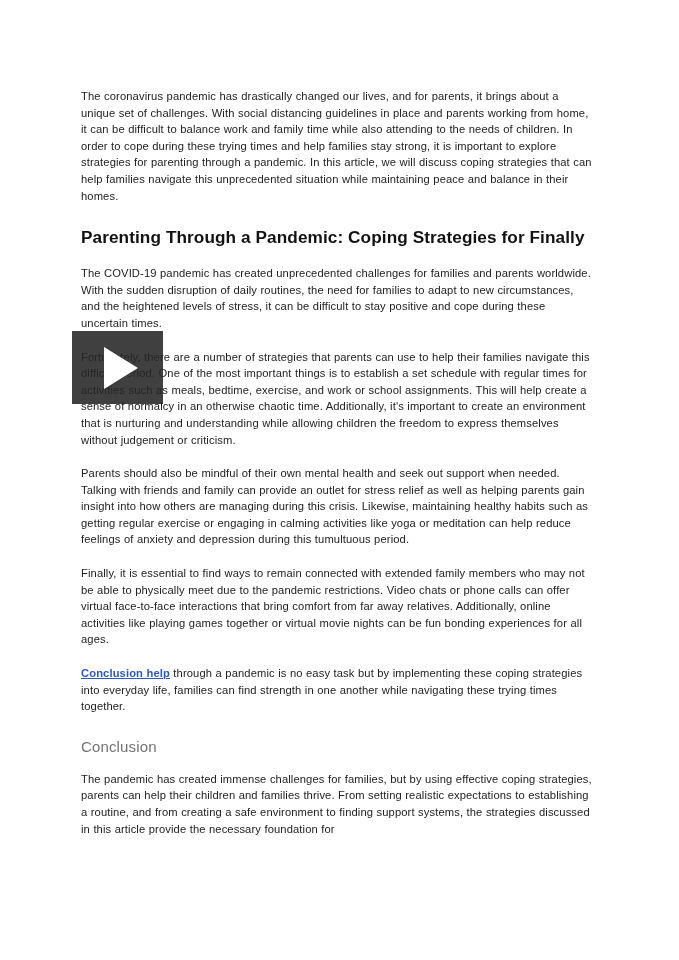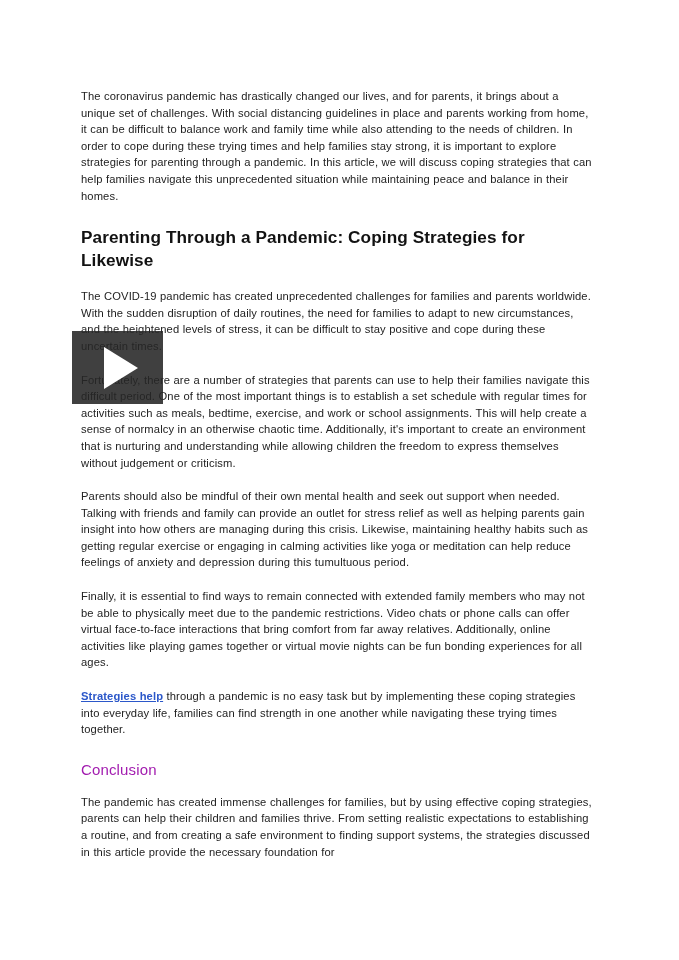"Parenting Through a Pandemic: Coping" h1.article-title { text: Likewise -> Finally }
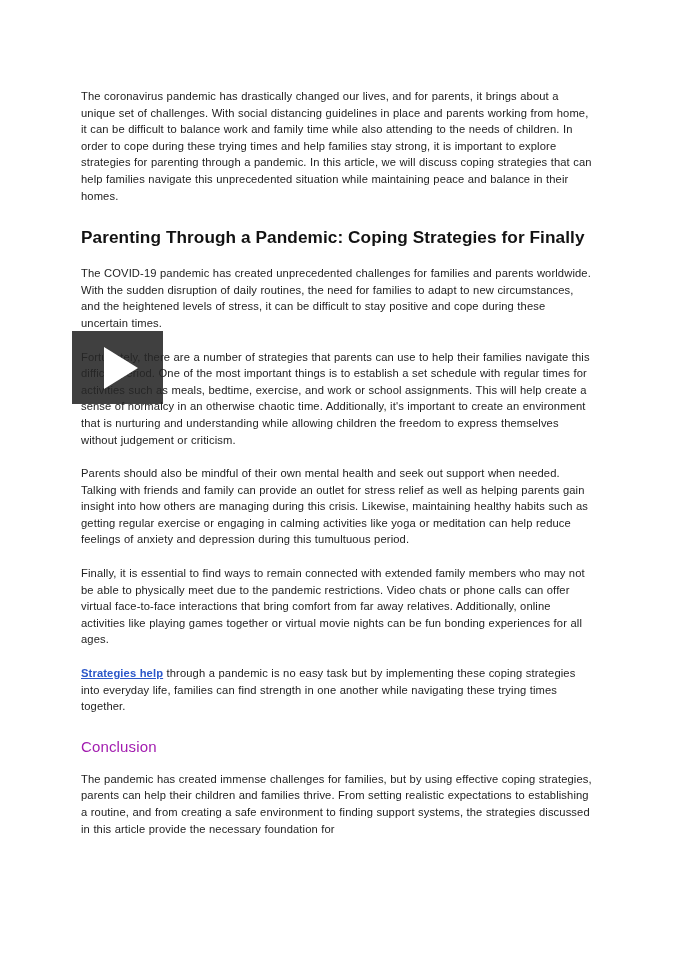"Strategies help" a.inline-link { text: Strategies -> Conclusion }
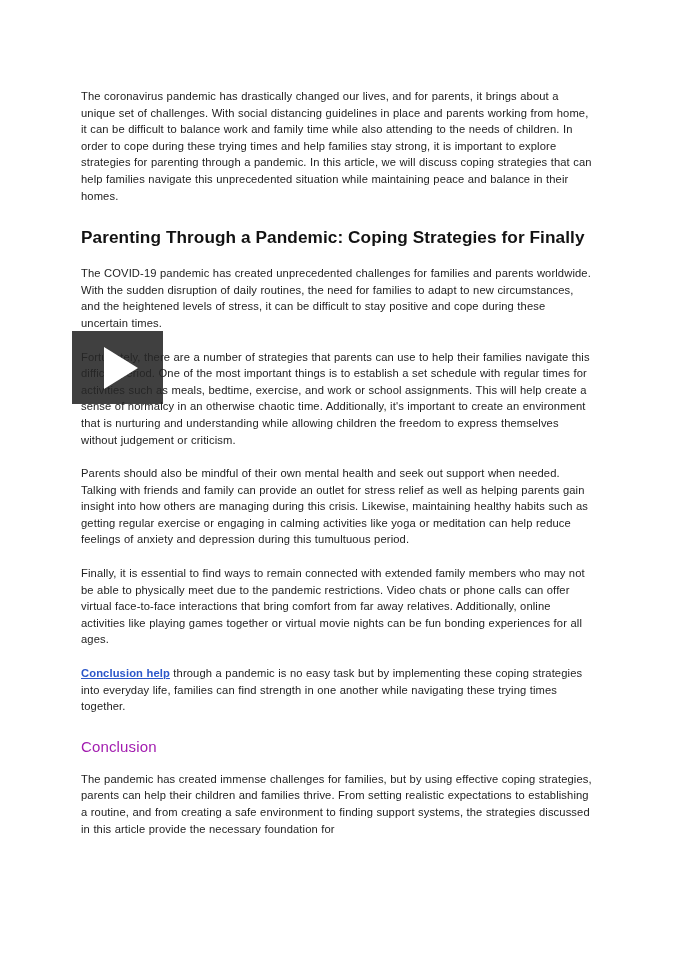"Conclusion" h2.section-title { color: #a21caf -> #737373 }
